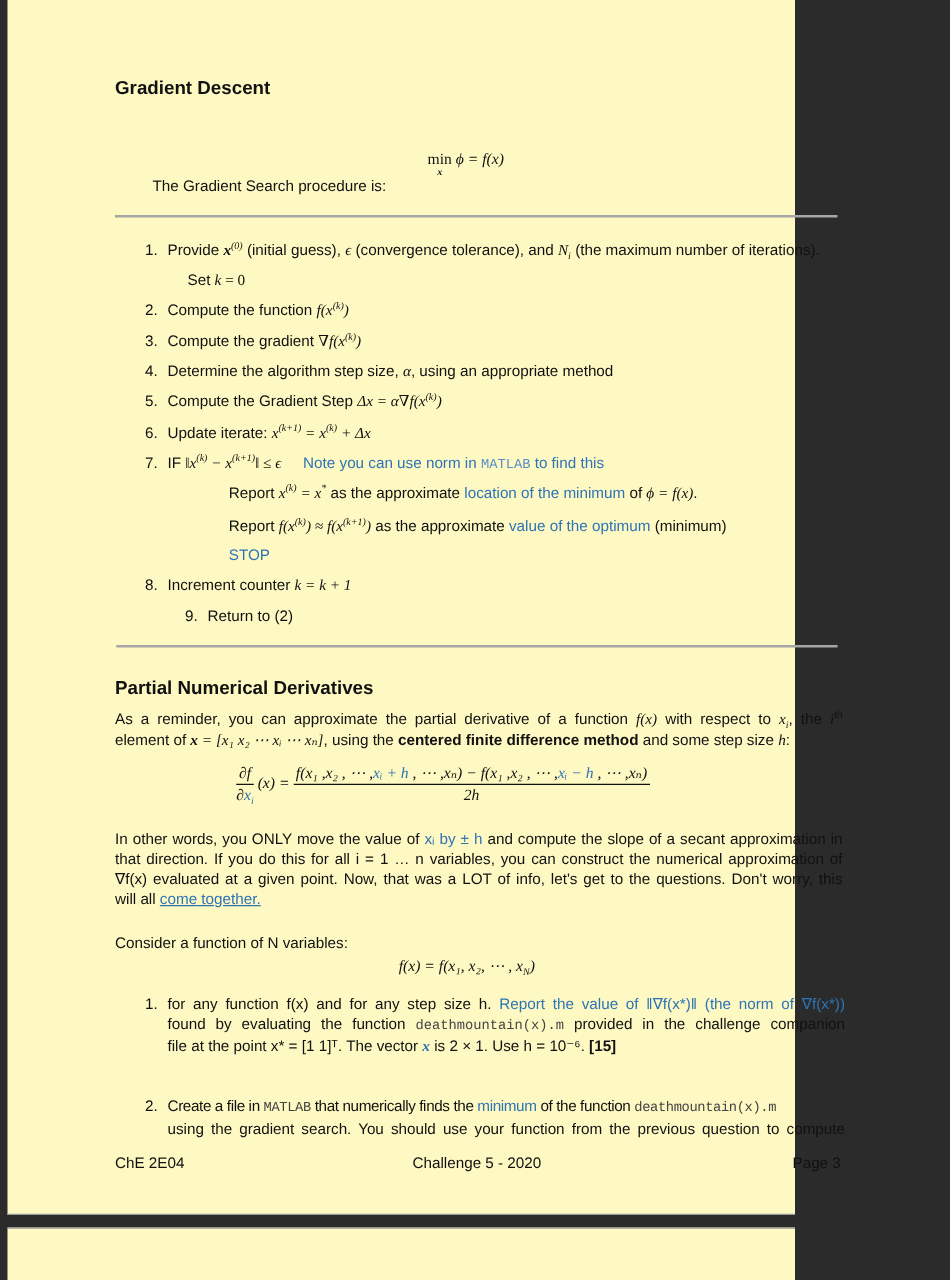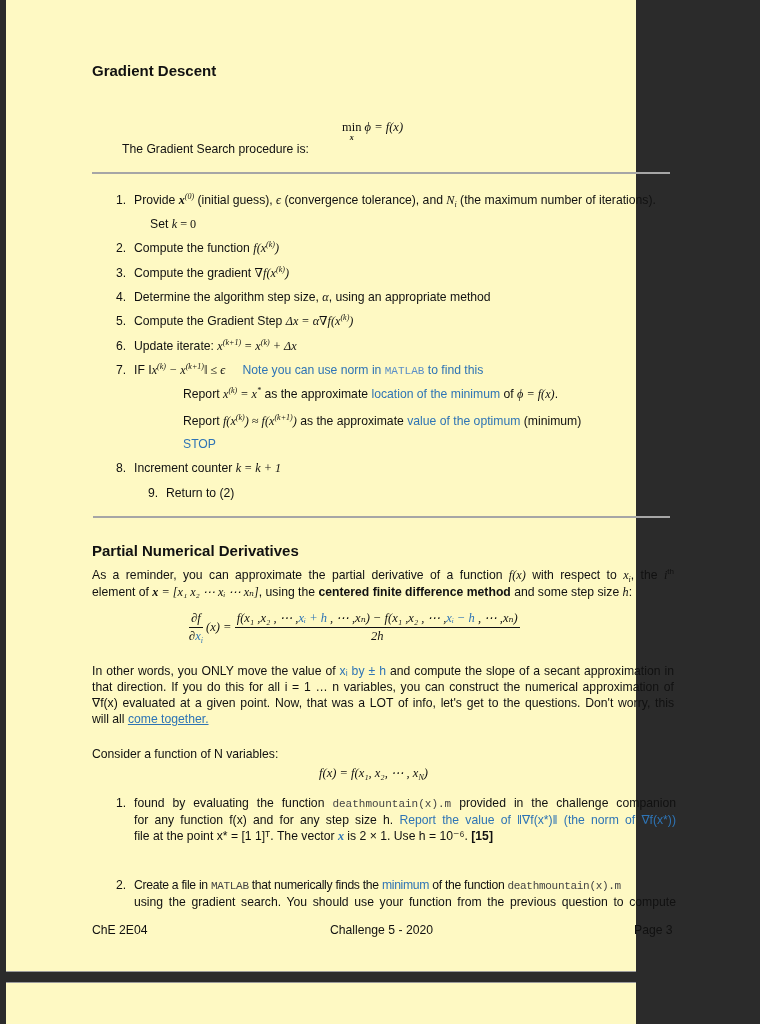"found by evaluating the function" div.just { order: before "for any function f(x) and" -> after "for any function f(x) and" }
